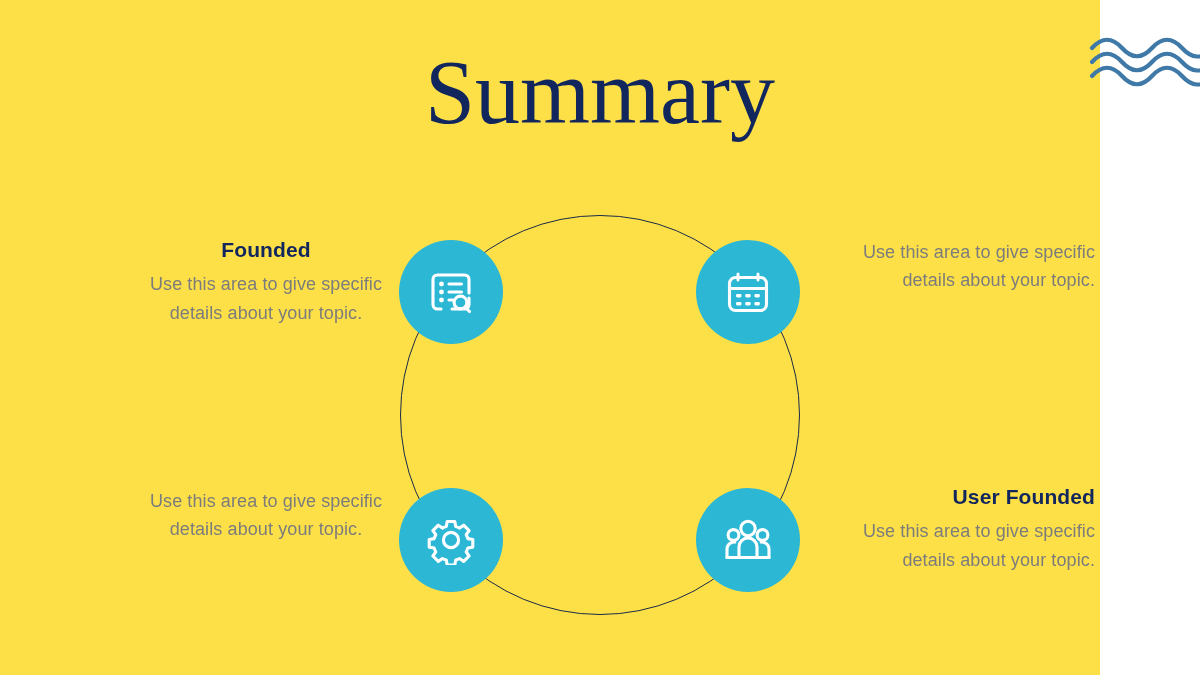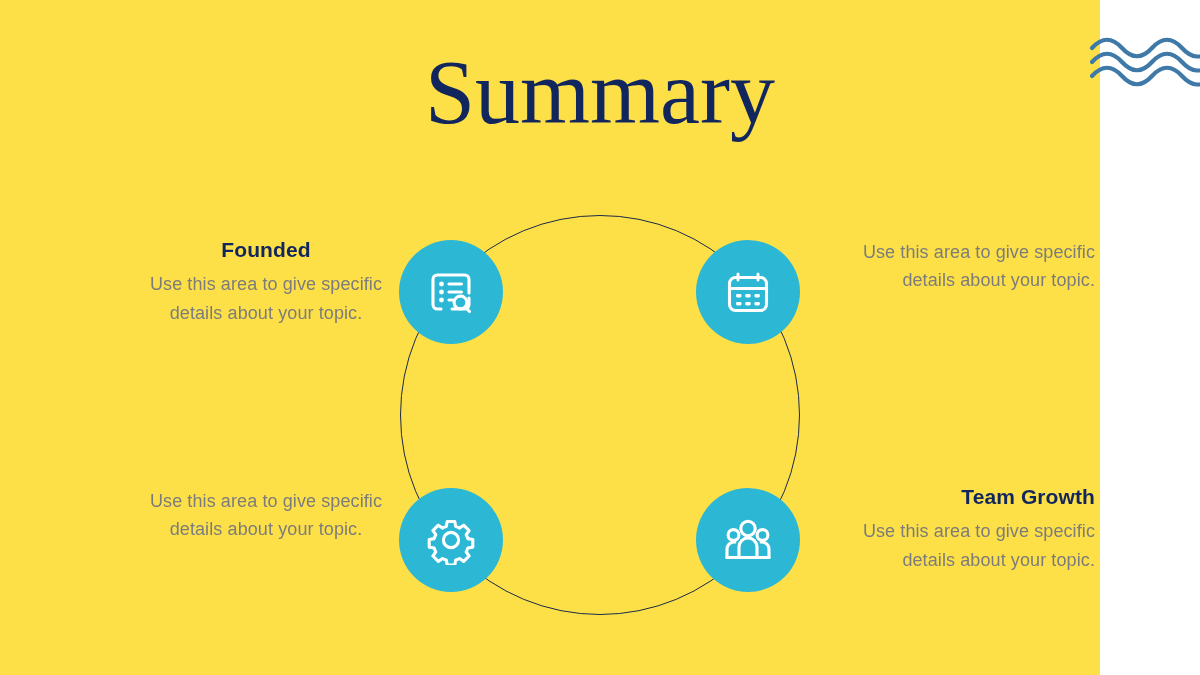"Team Growth" div.heading { text: Team Growth -> User Founded }
